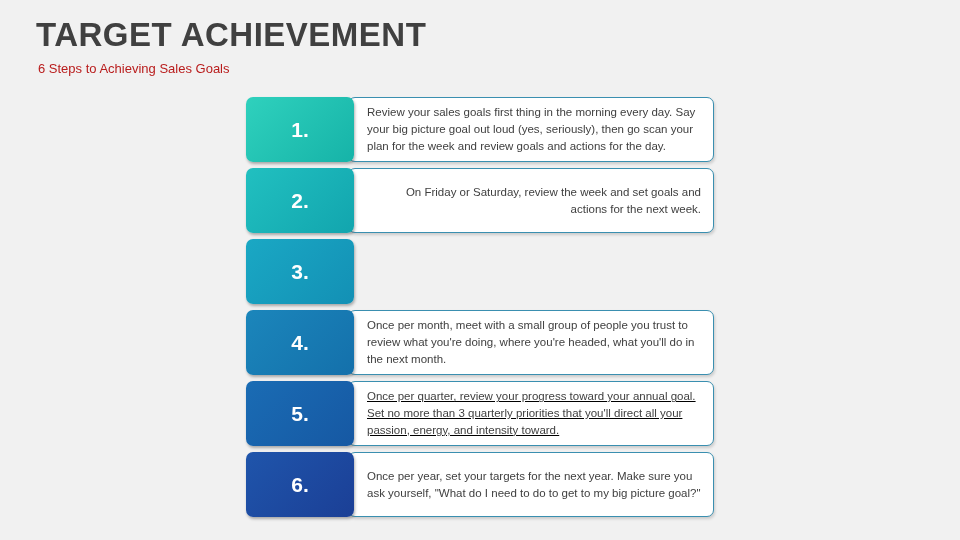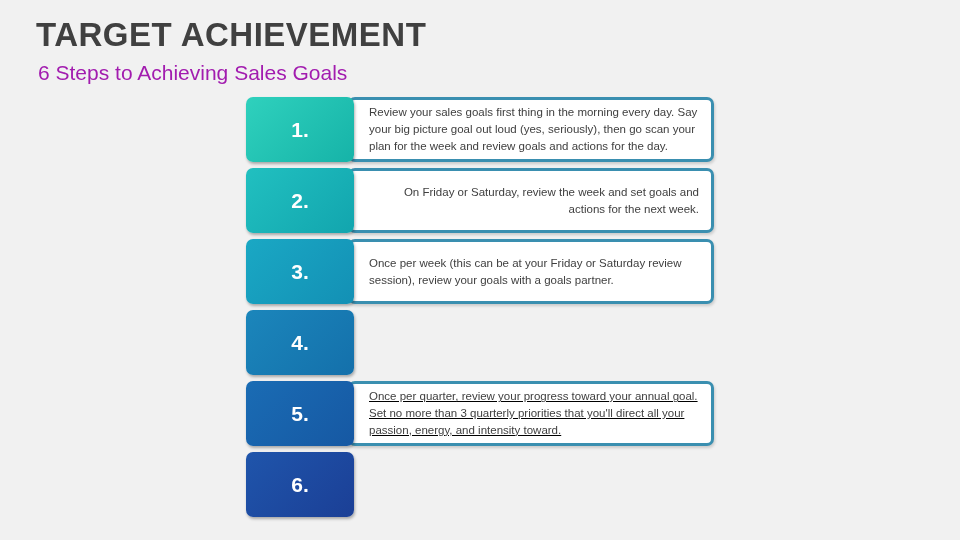"6 Steps to Achieving Sales" .subtitle { color: #a21caf -> #b91c1c; font-size: 21px -> 13px }
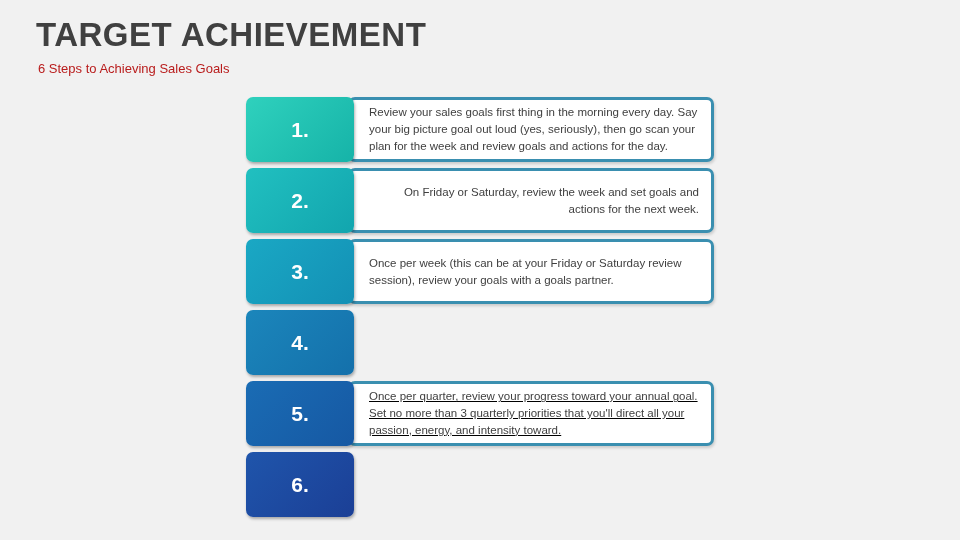"Review your sales goals first" .text-box { border: 3px solid #a3a3a3 -> 1px solid #a3a3a3 }
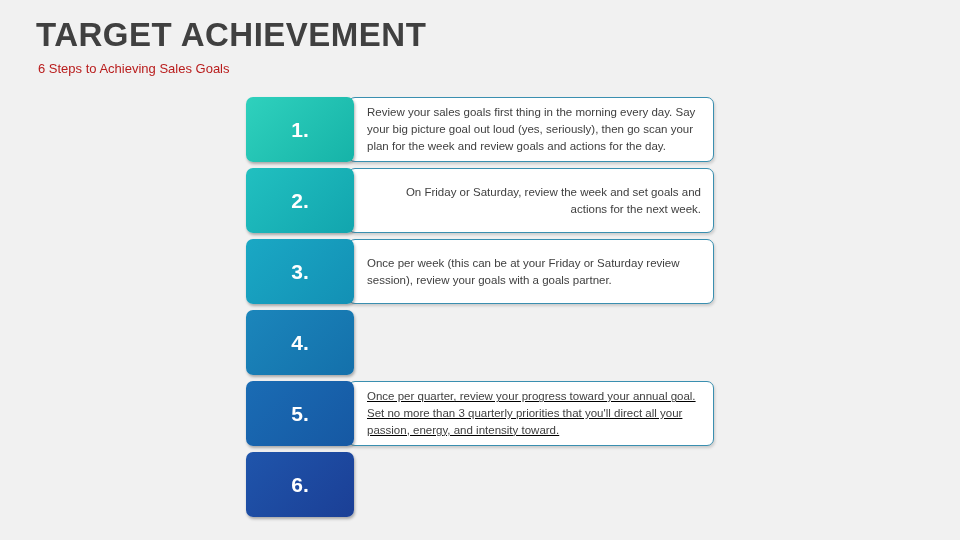"Once per week (this can" div.text-box { html: <div> <p>Once per week (this can be at your Friday or Saturday review session), review your goals with a goals partner.</p> </div> -> none }
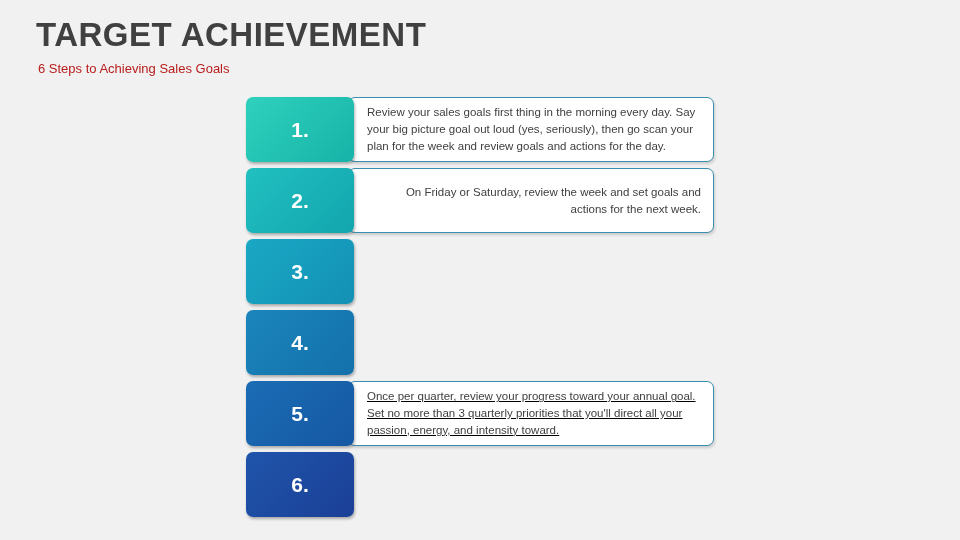"Once per month, meet with" div.text-box { html: none -> <div> <p>Once per month, meet with a small group of people you trust to review what you're doing, where you're headed, what you'll do in the next month.</p> </div> }
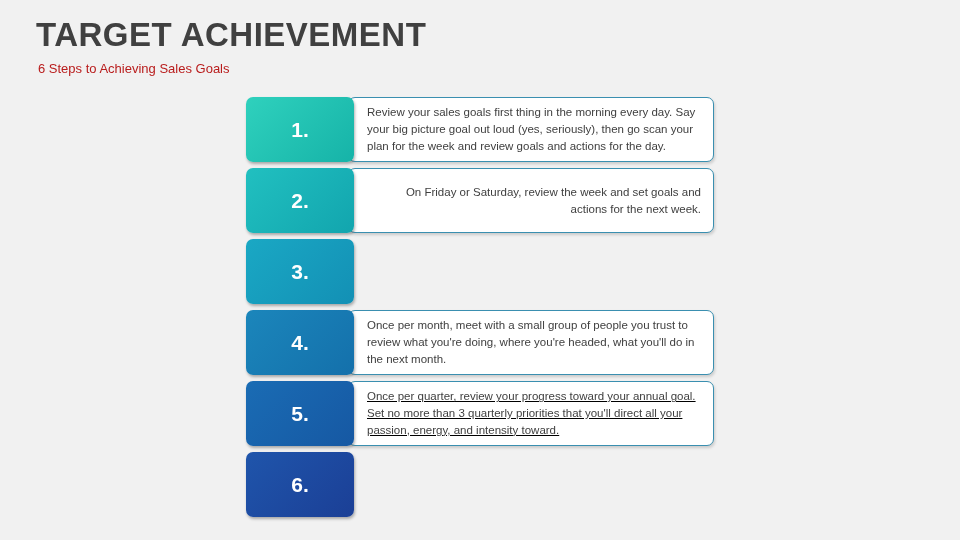"Once per year, set your" div.text-box { html: none -> <div> <p>Once per year, set your targets for the next year. Make sure you ask yourself, "What do I need to do to get to my big picture goal?"</p> </div> }
